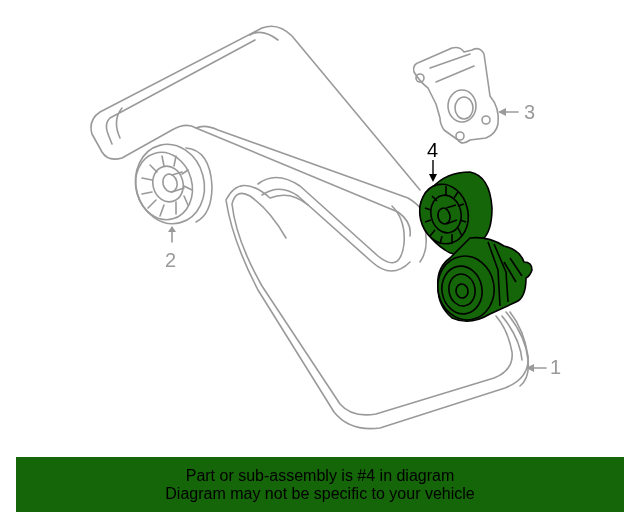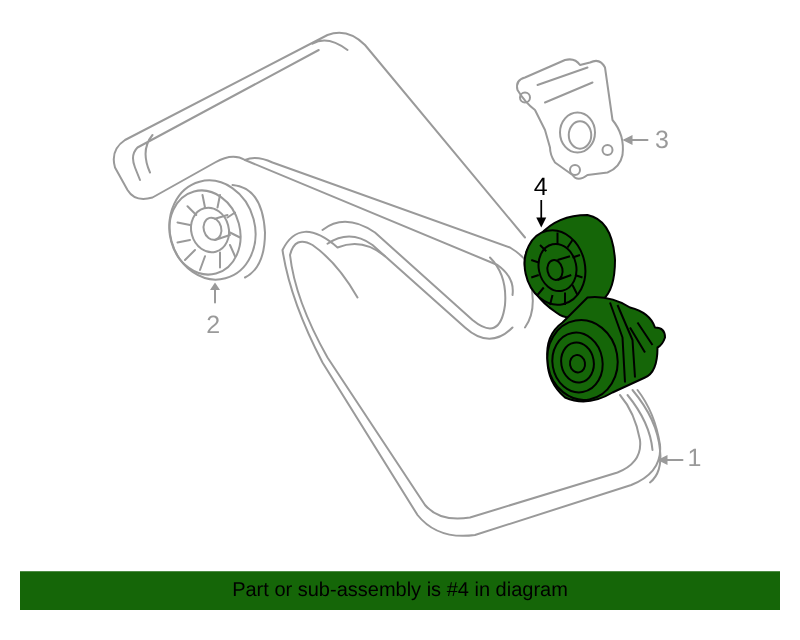"Part or sub-assembly is #4" .banner { height: 31px -> 55px }
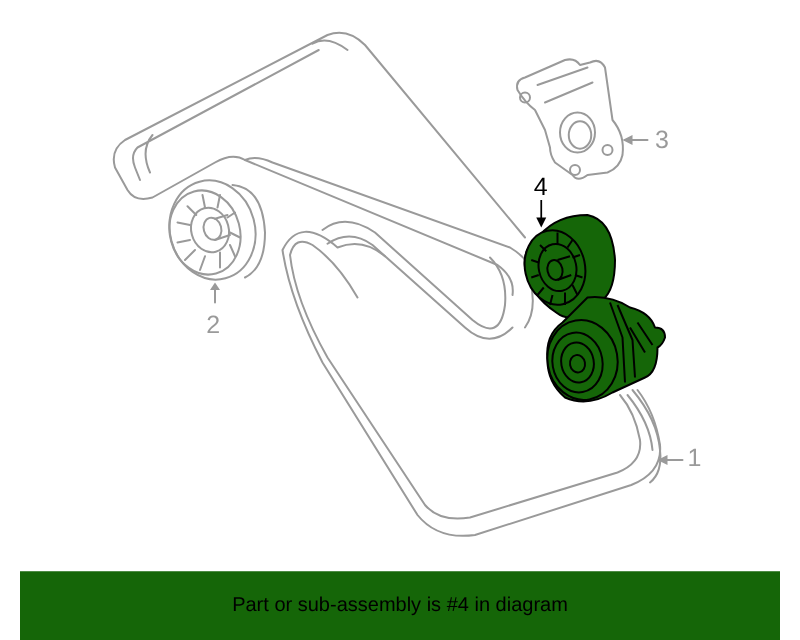"Diagram may not be specific" div.banner-line { html: none -> <div>Diagram may not be specific to your vehicle</div> }
